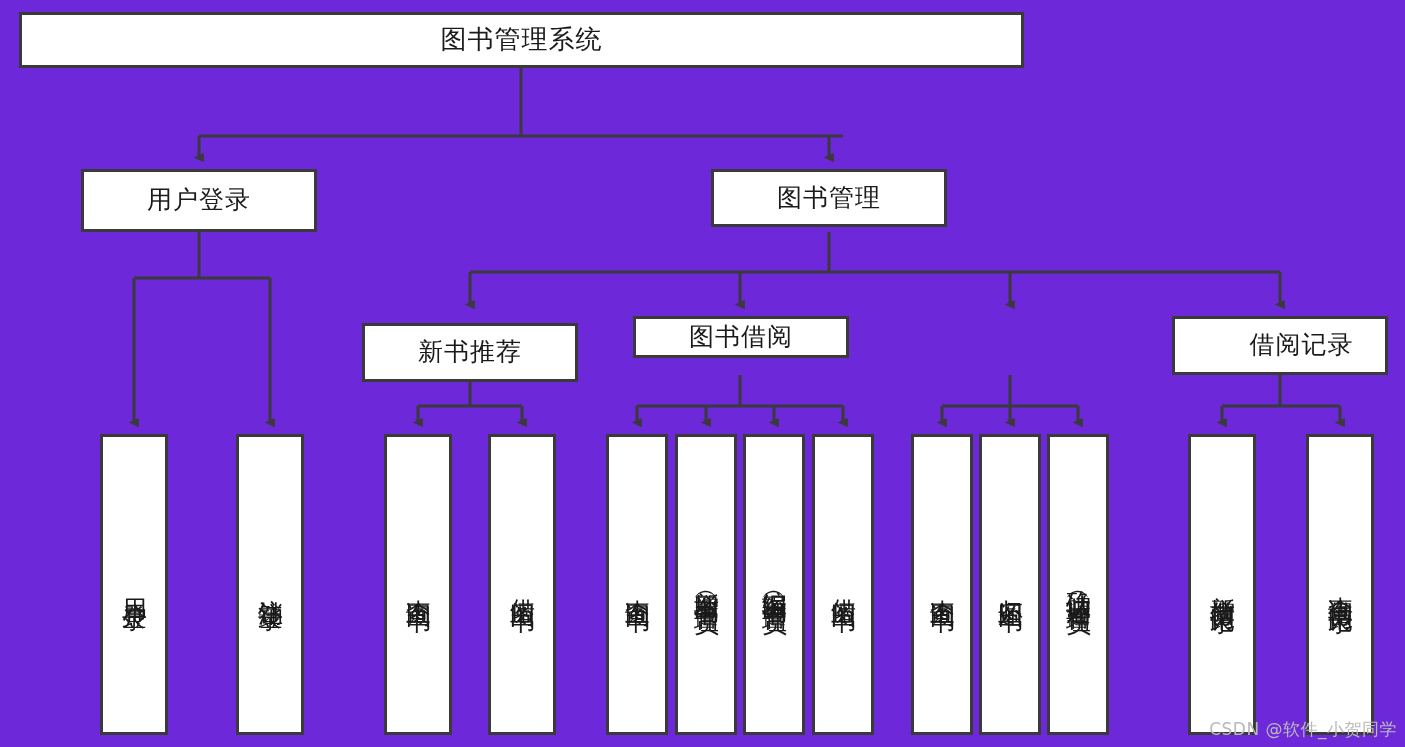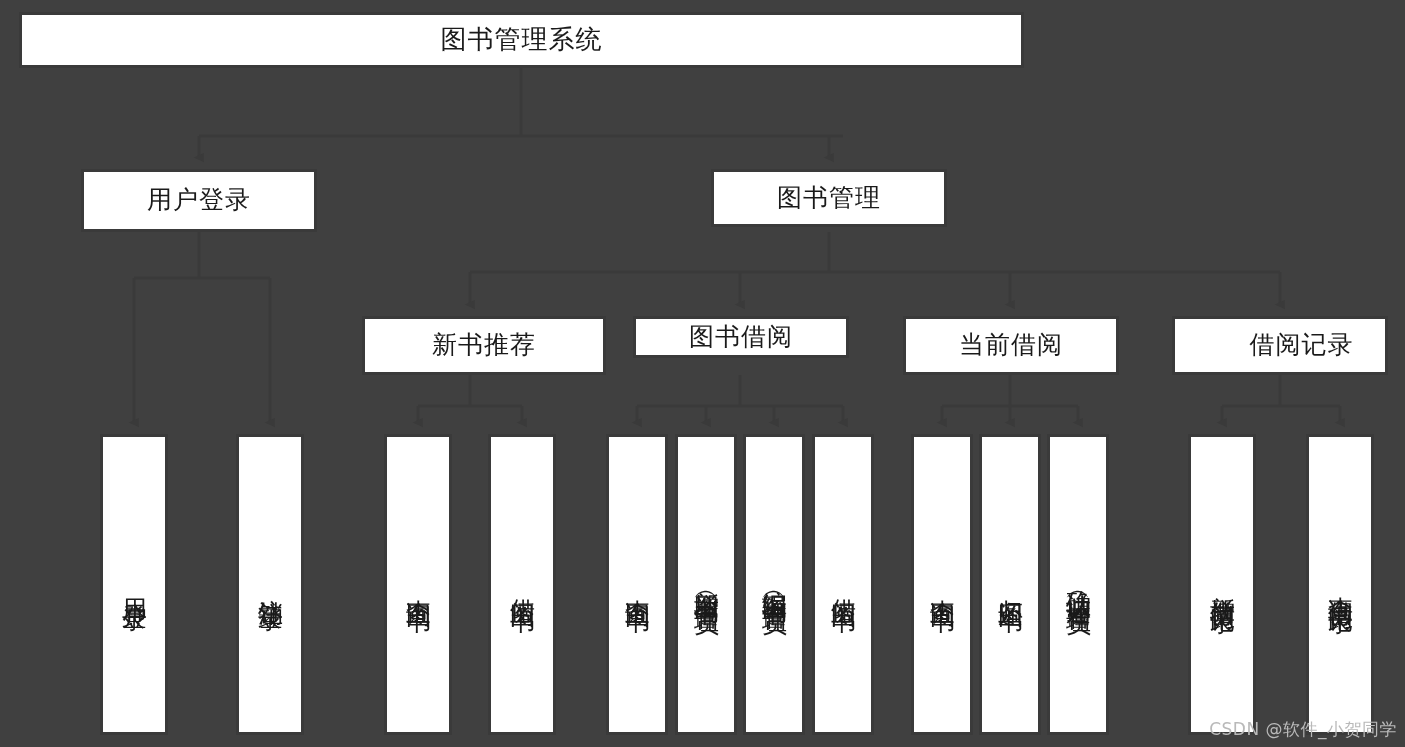"图书管理系统" #canvas { background: #404040 -> #6d28d9 }
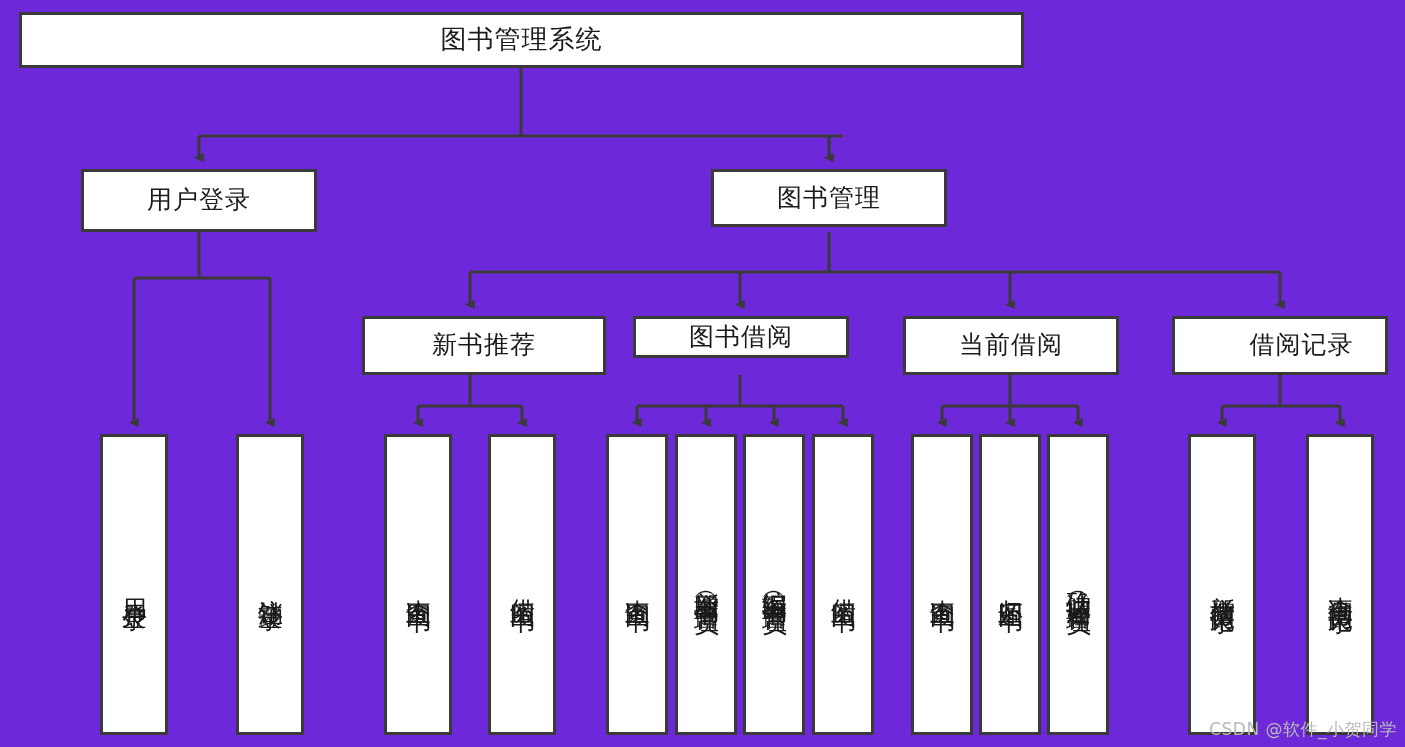"新书推荐" div.node { top: 316px -> 323px; width: 244px -> 216px }
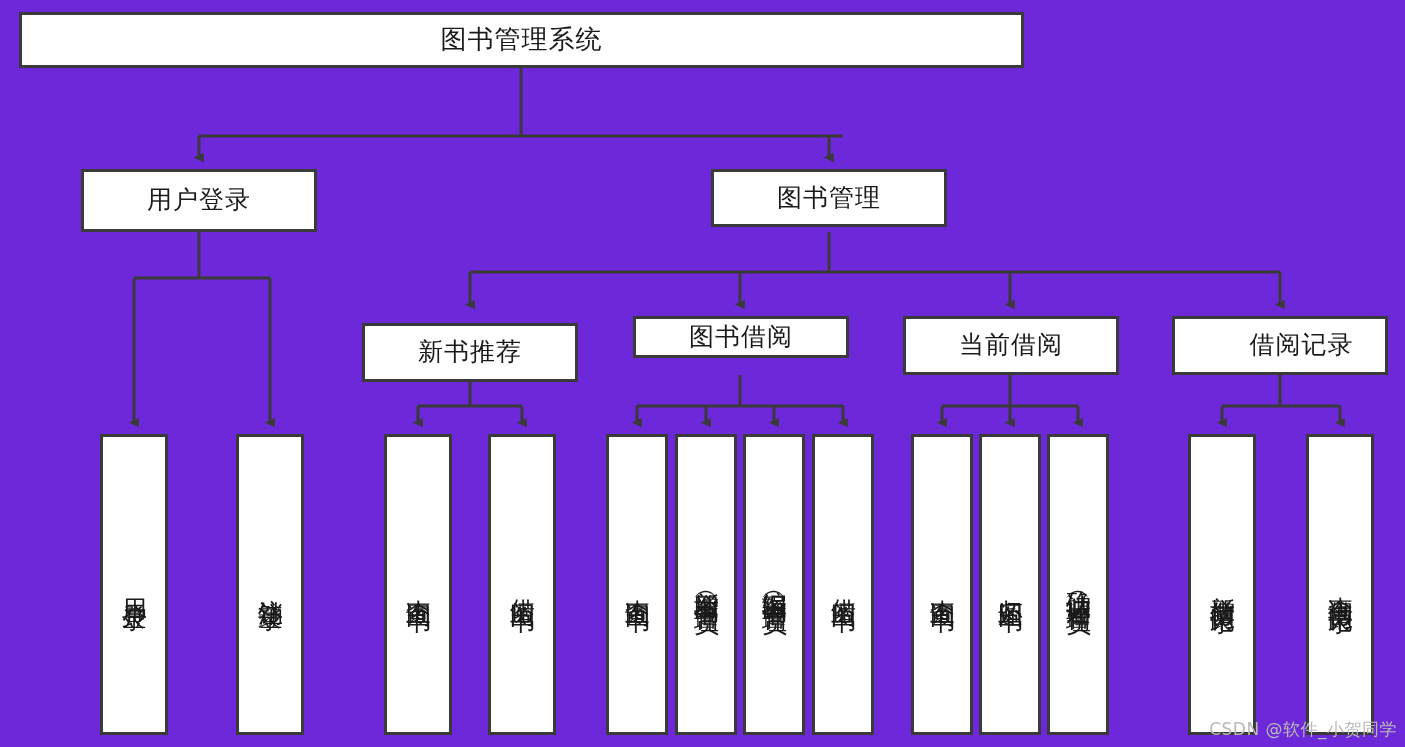"当前借阅" div.node { html: <div> <span>当前借阅</span> </div> -> none }
